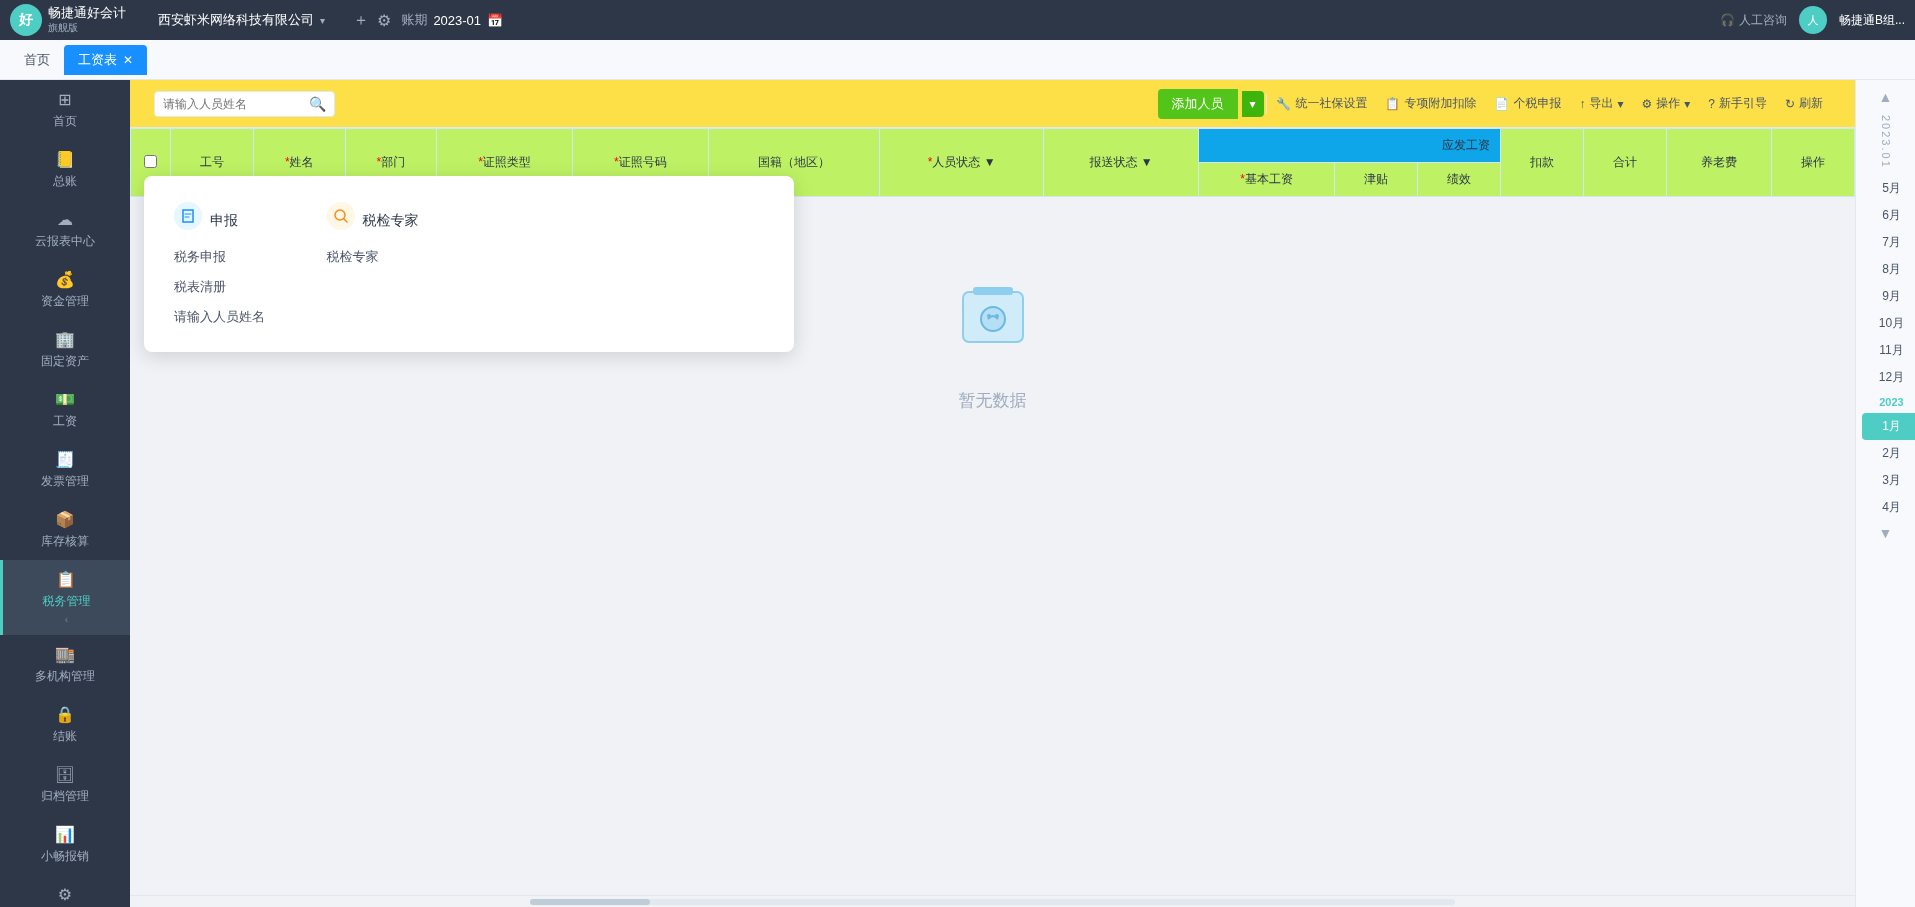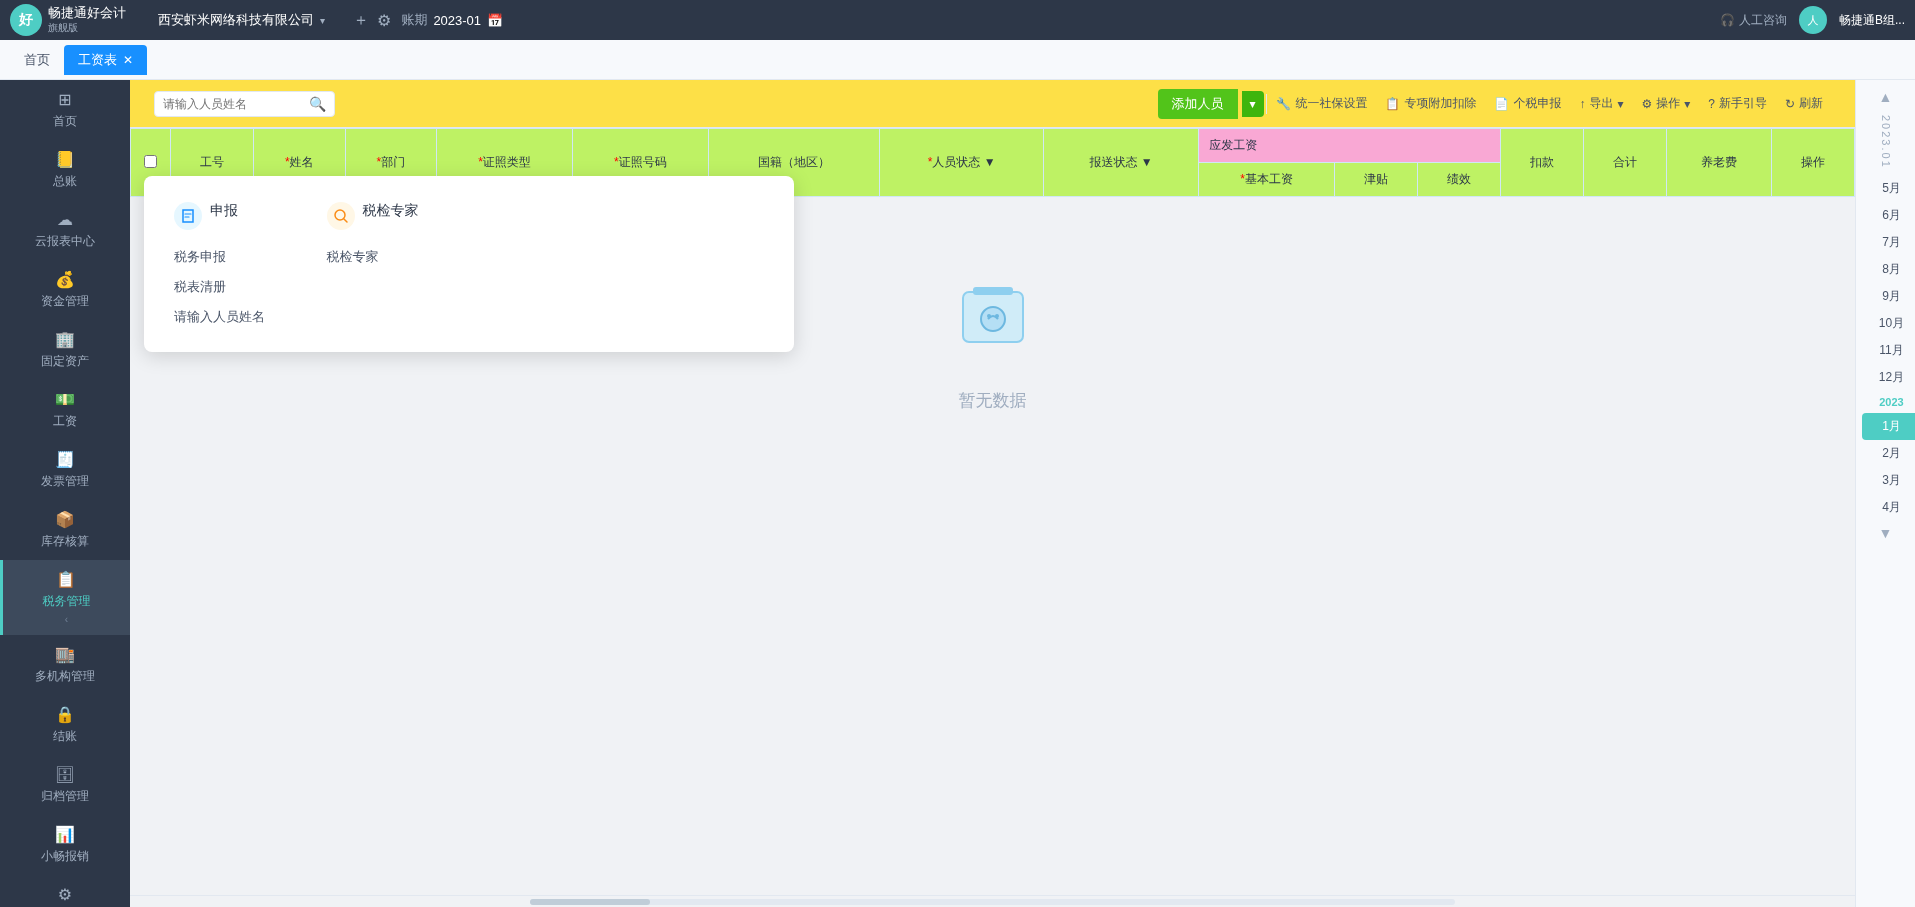"应发工资" th { background: #f9a8d4 -> #0ea5e9; text-align: left -> right }
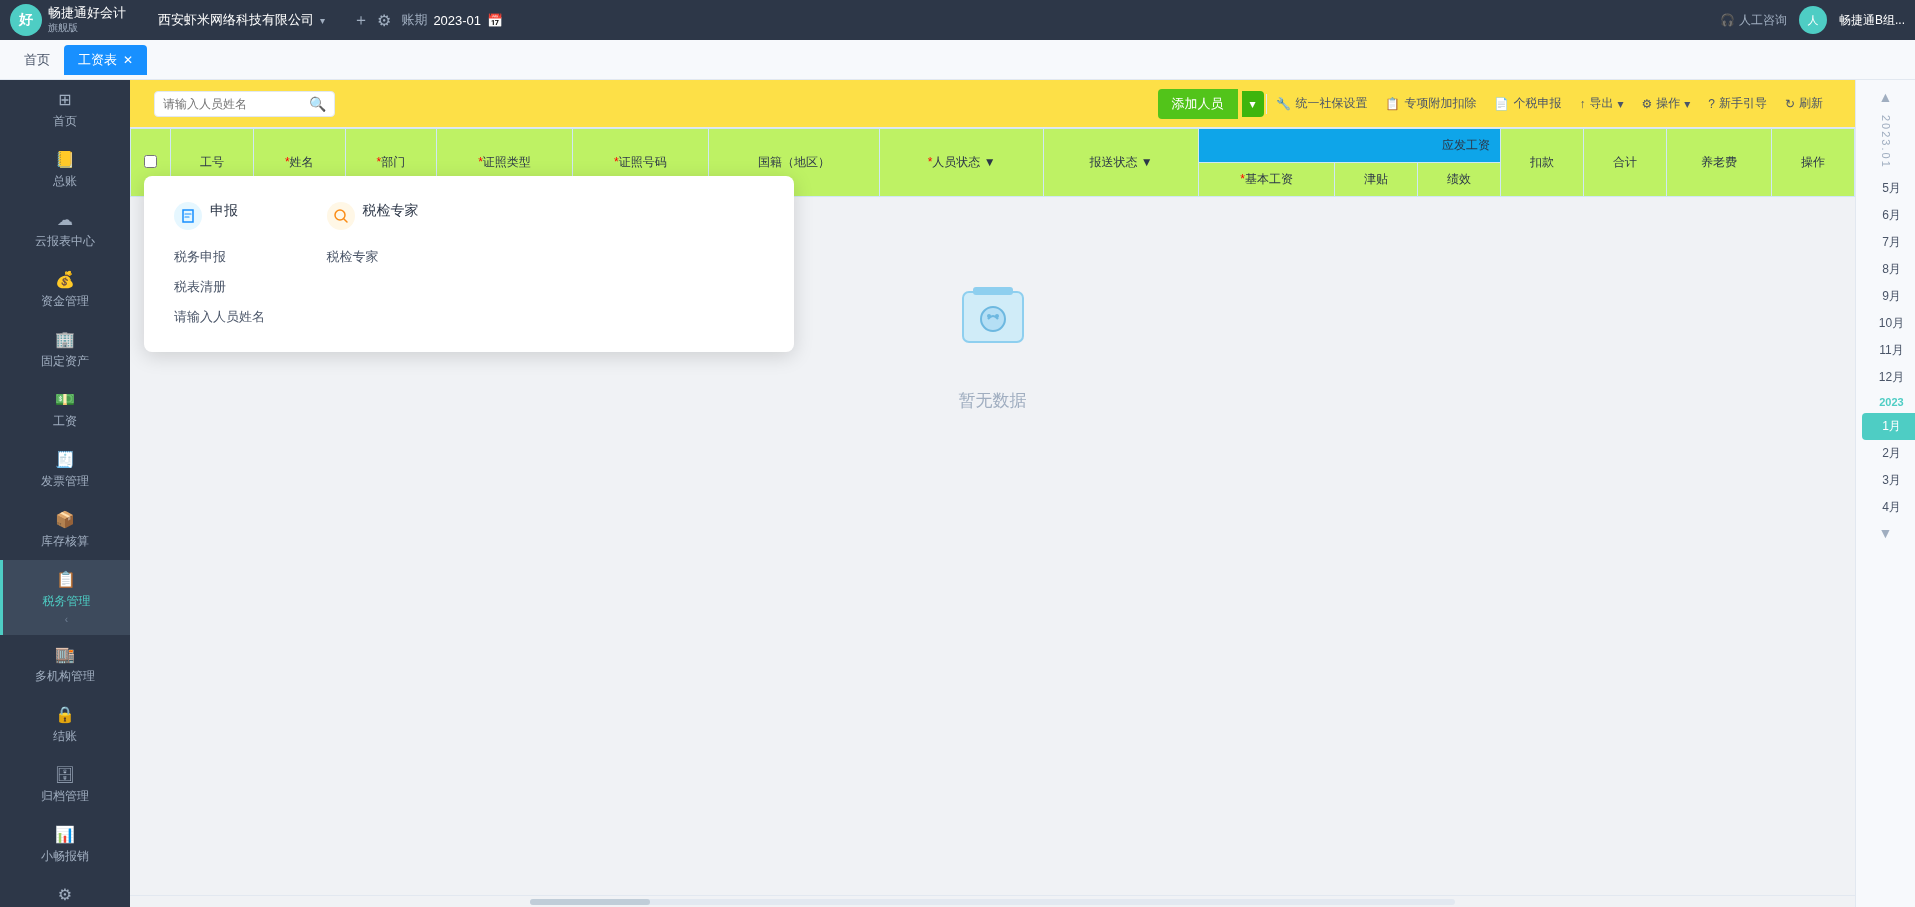"申报" .dropdown-section-header { align-items: flex-start -> flex-end }
